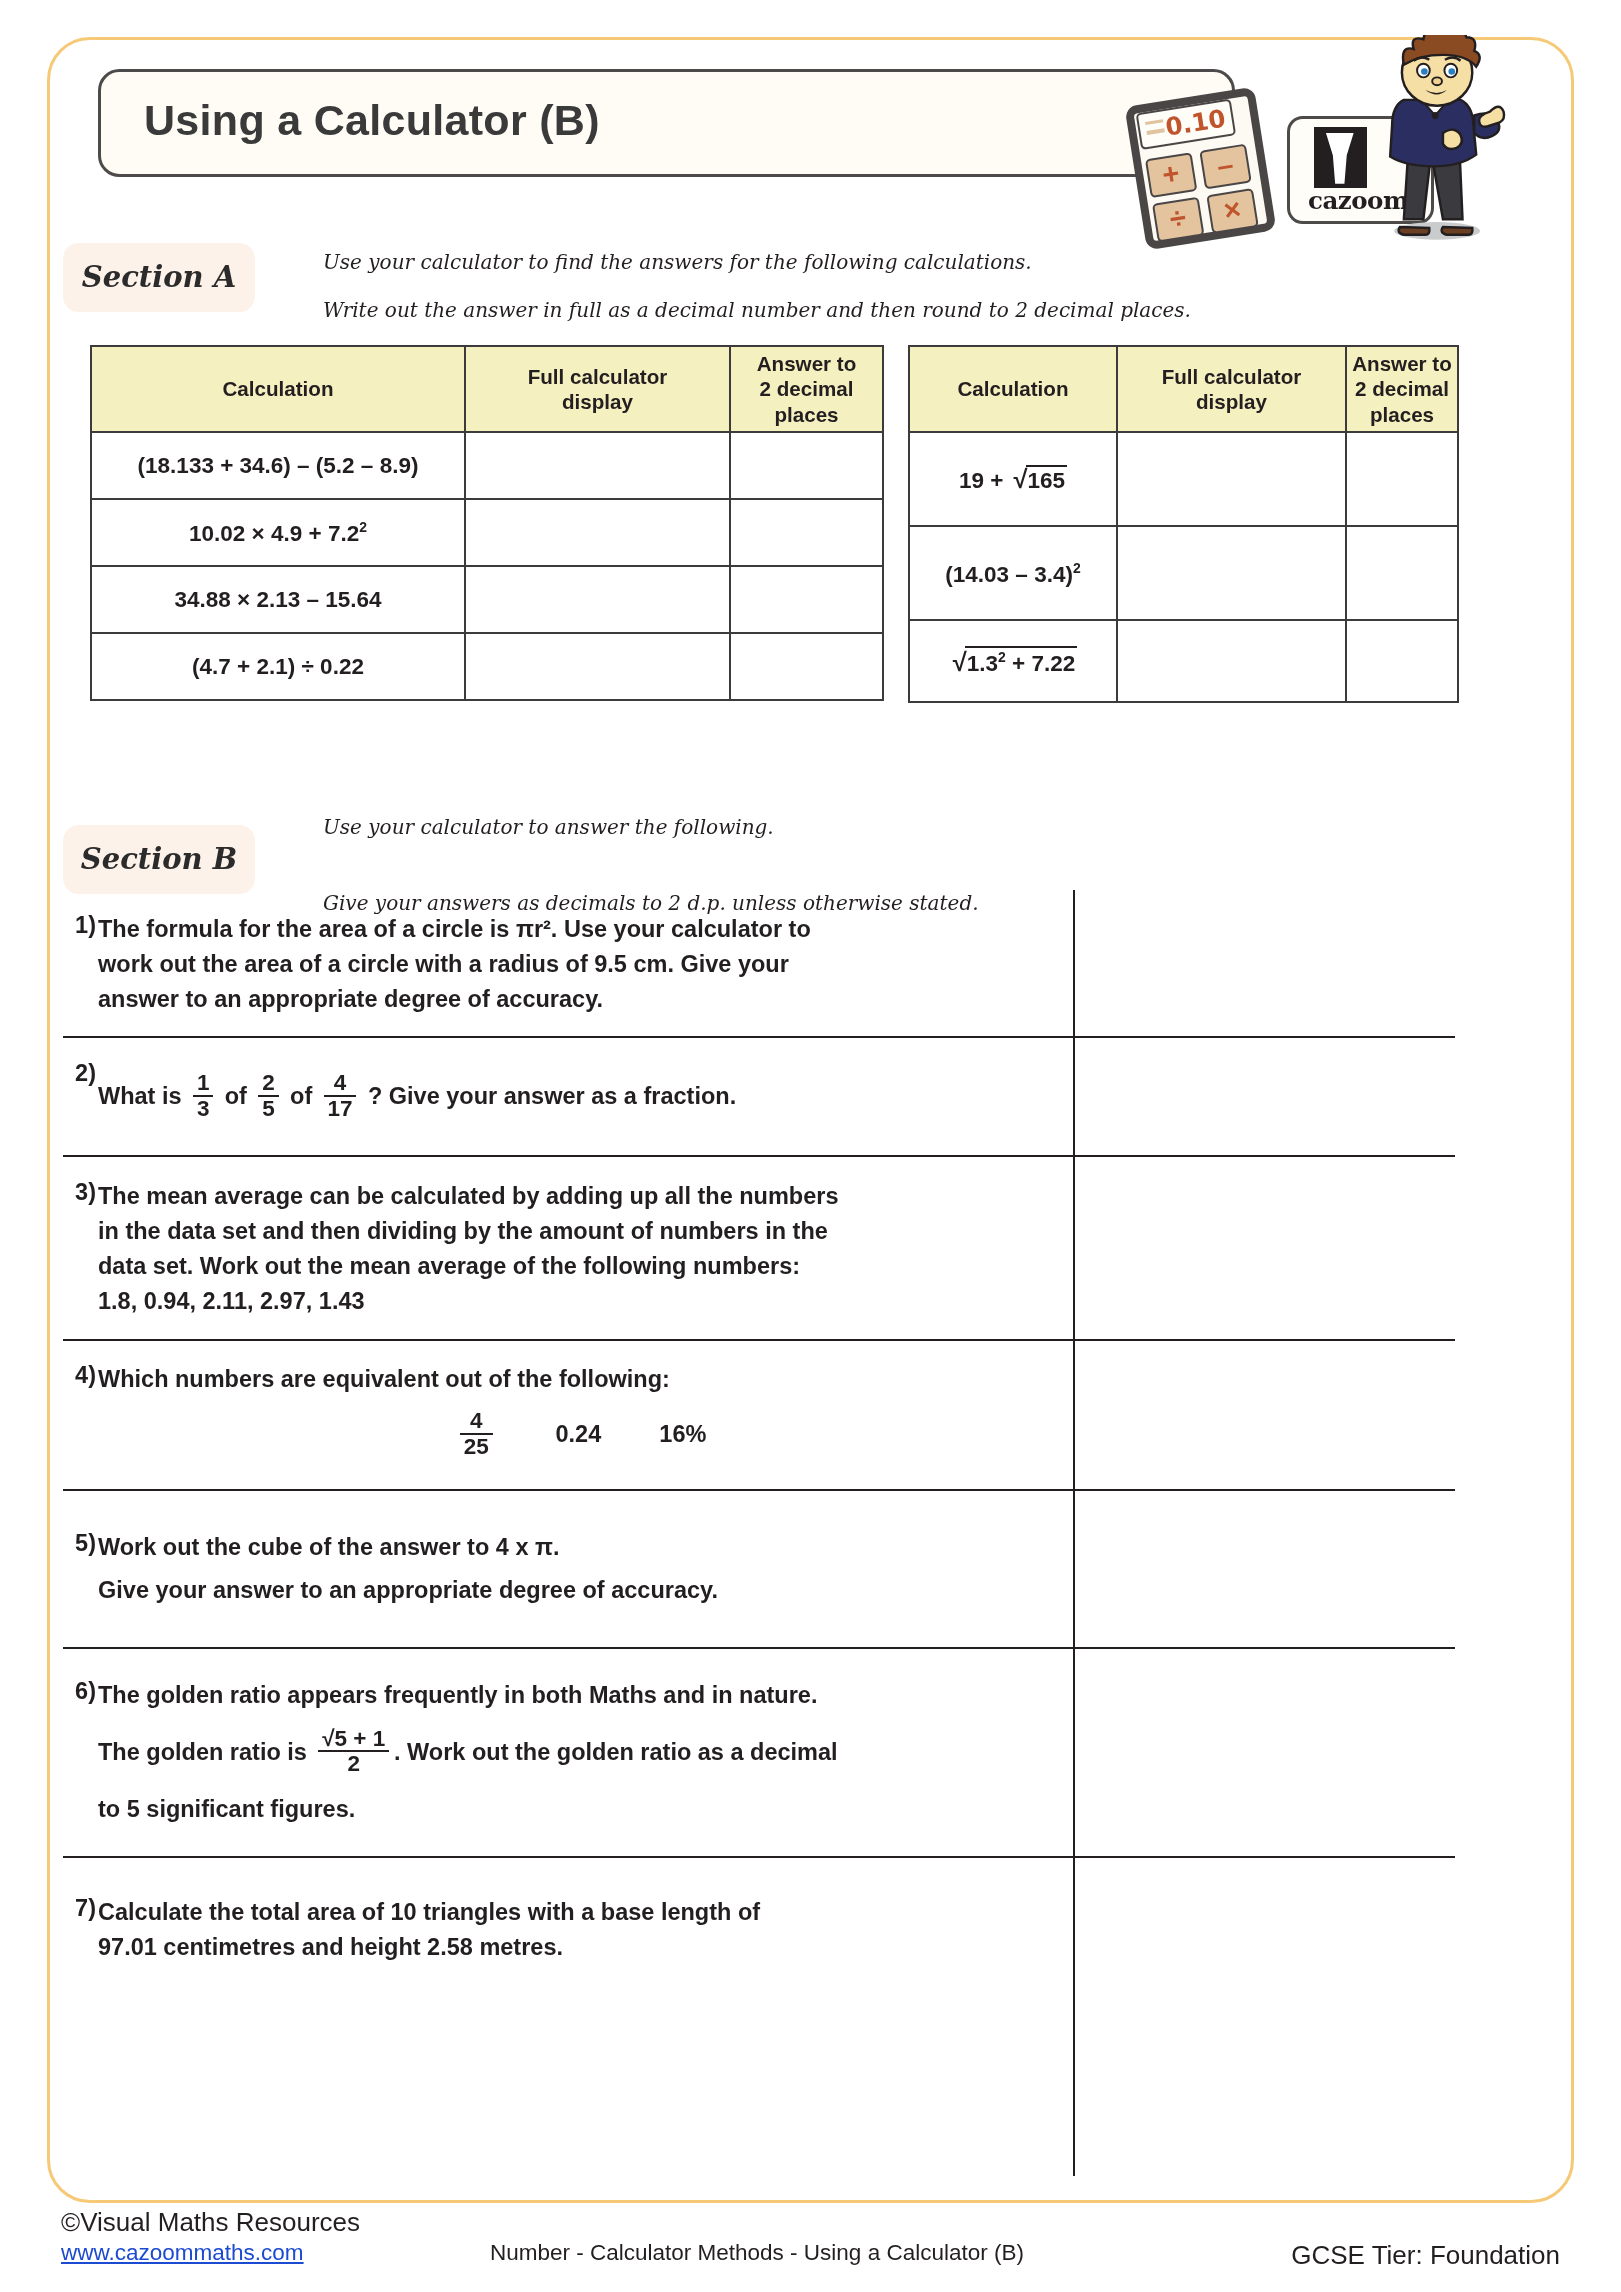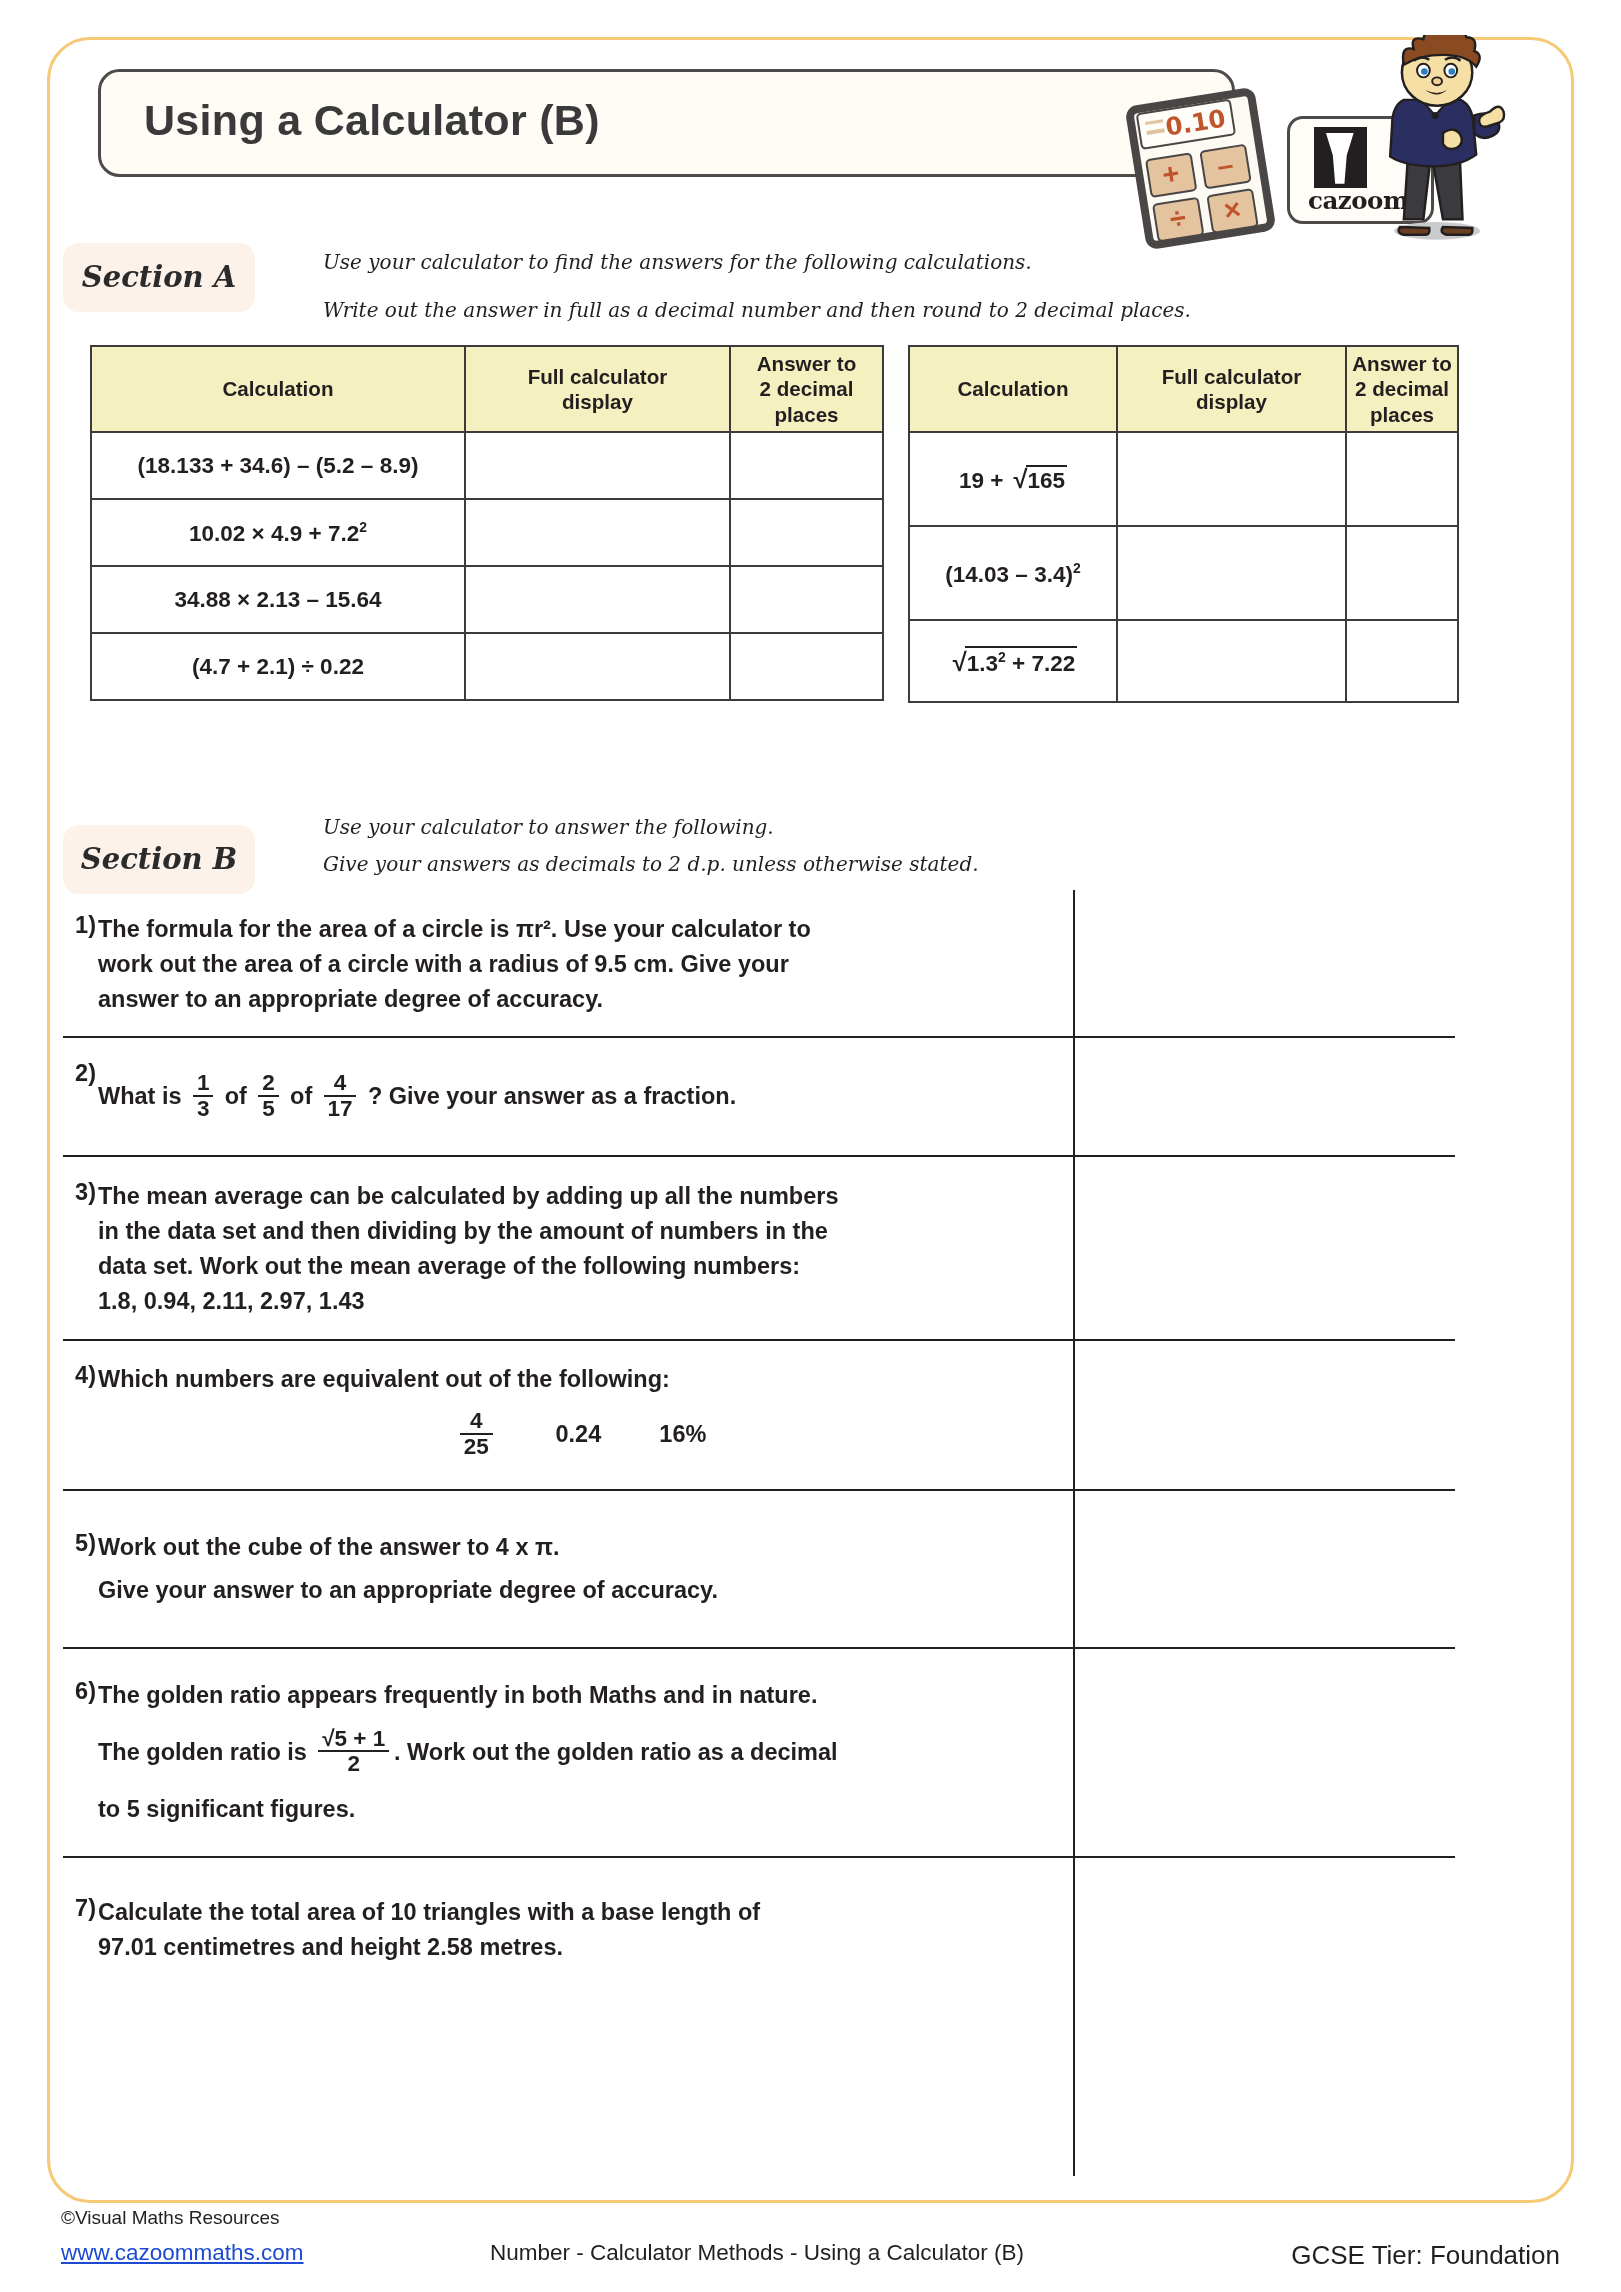"Give your answers as decimals" div.section-instr { top: 847px -> 886px }
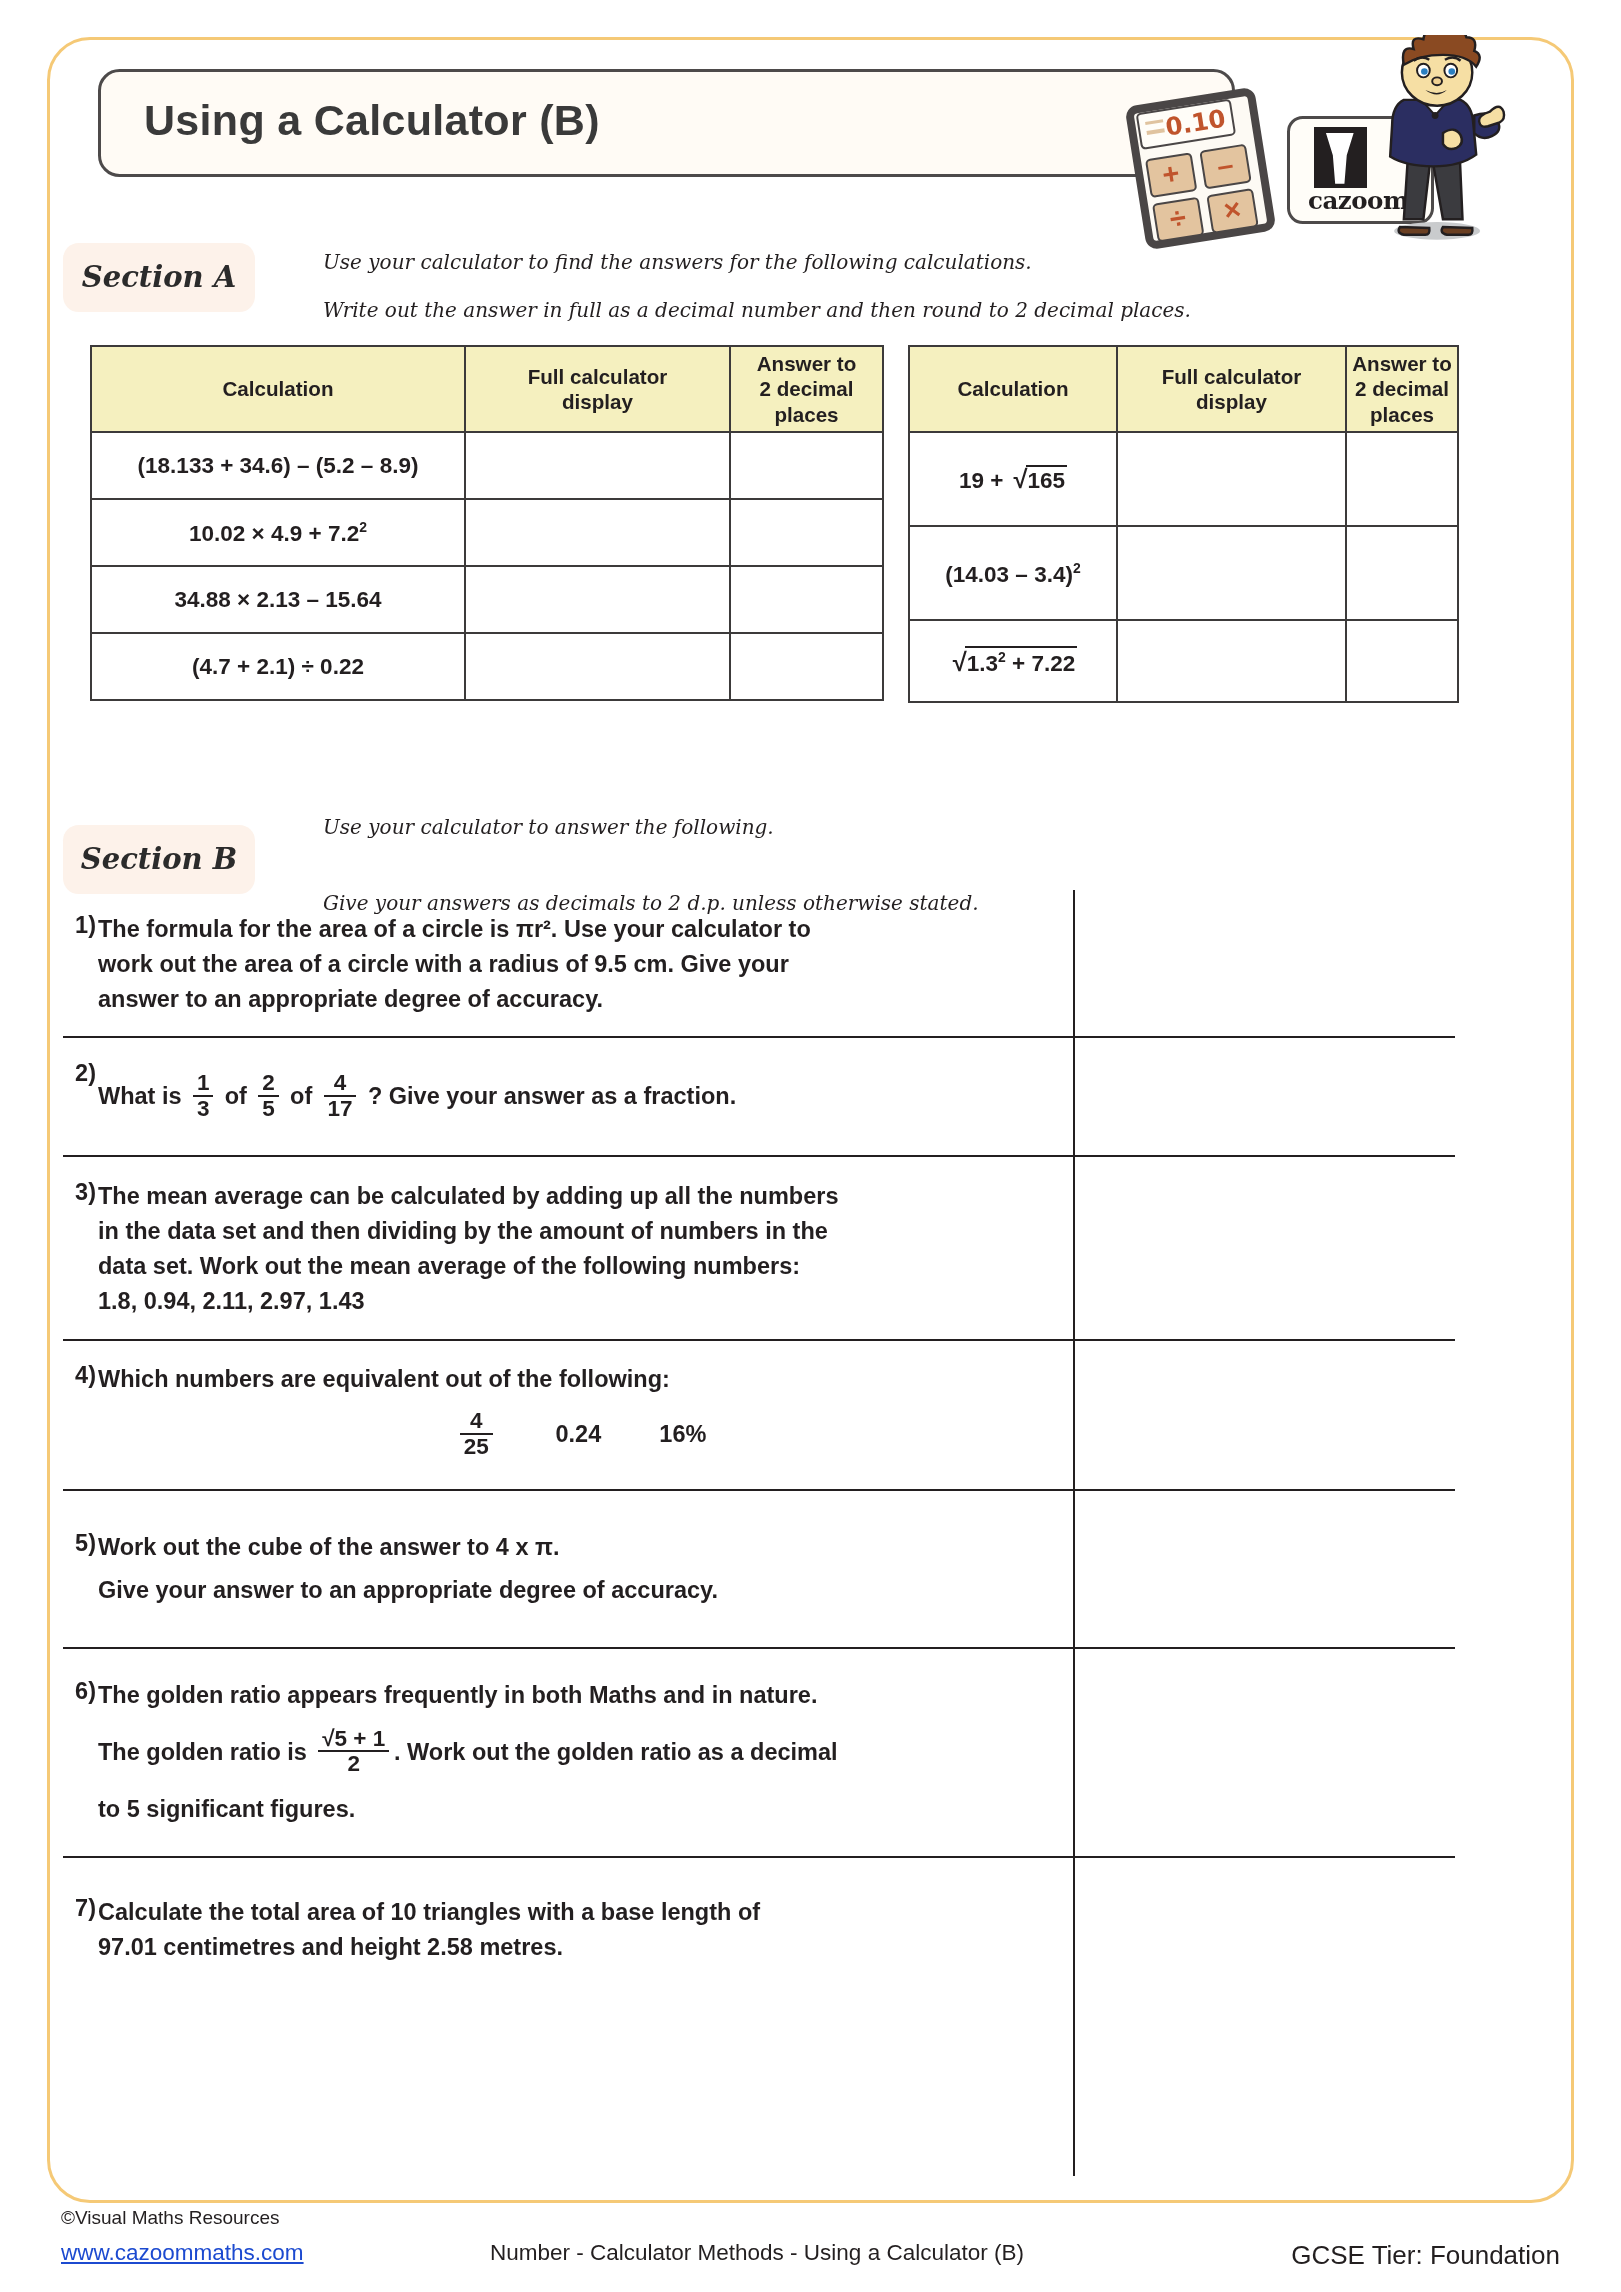"©Visual Maths Resources" #copyright { font-size: 19px -> 26px }
